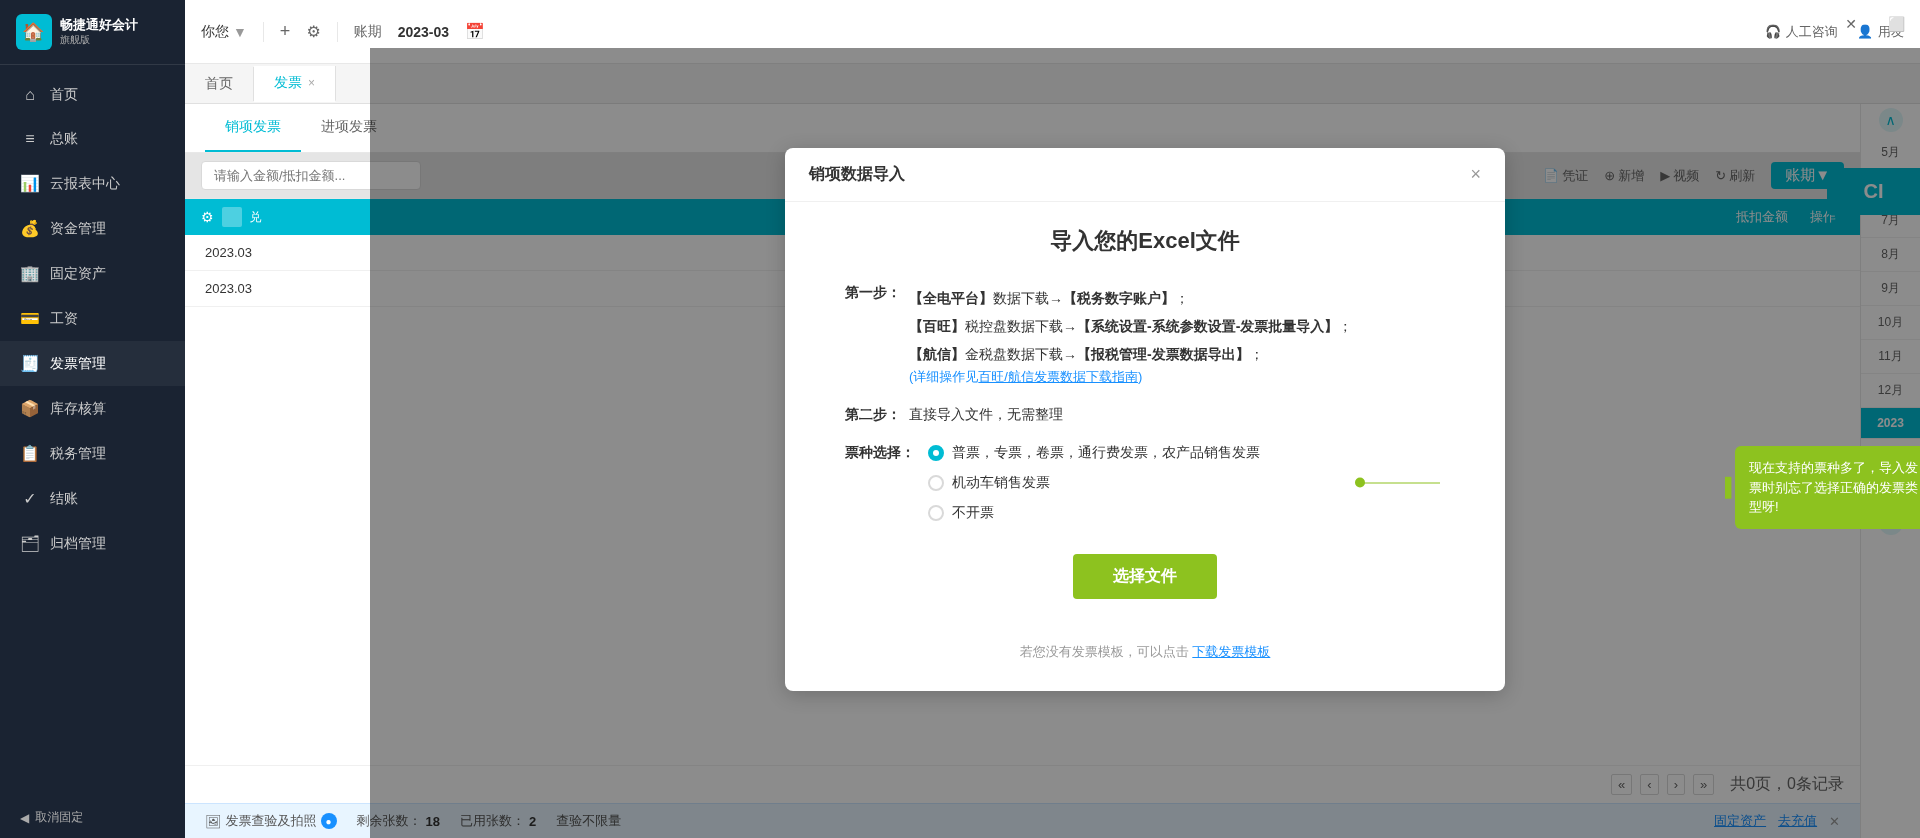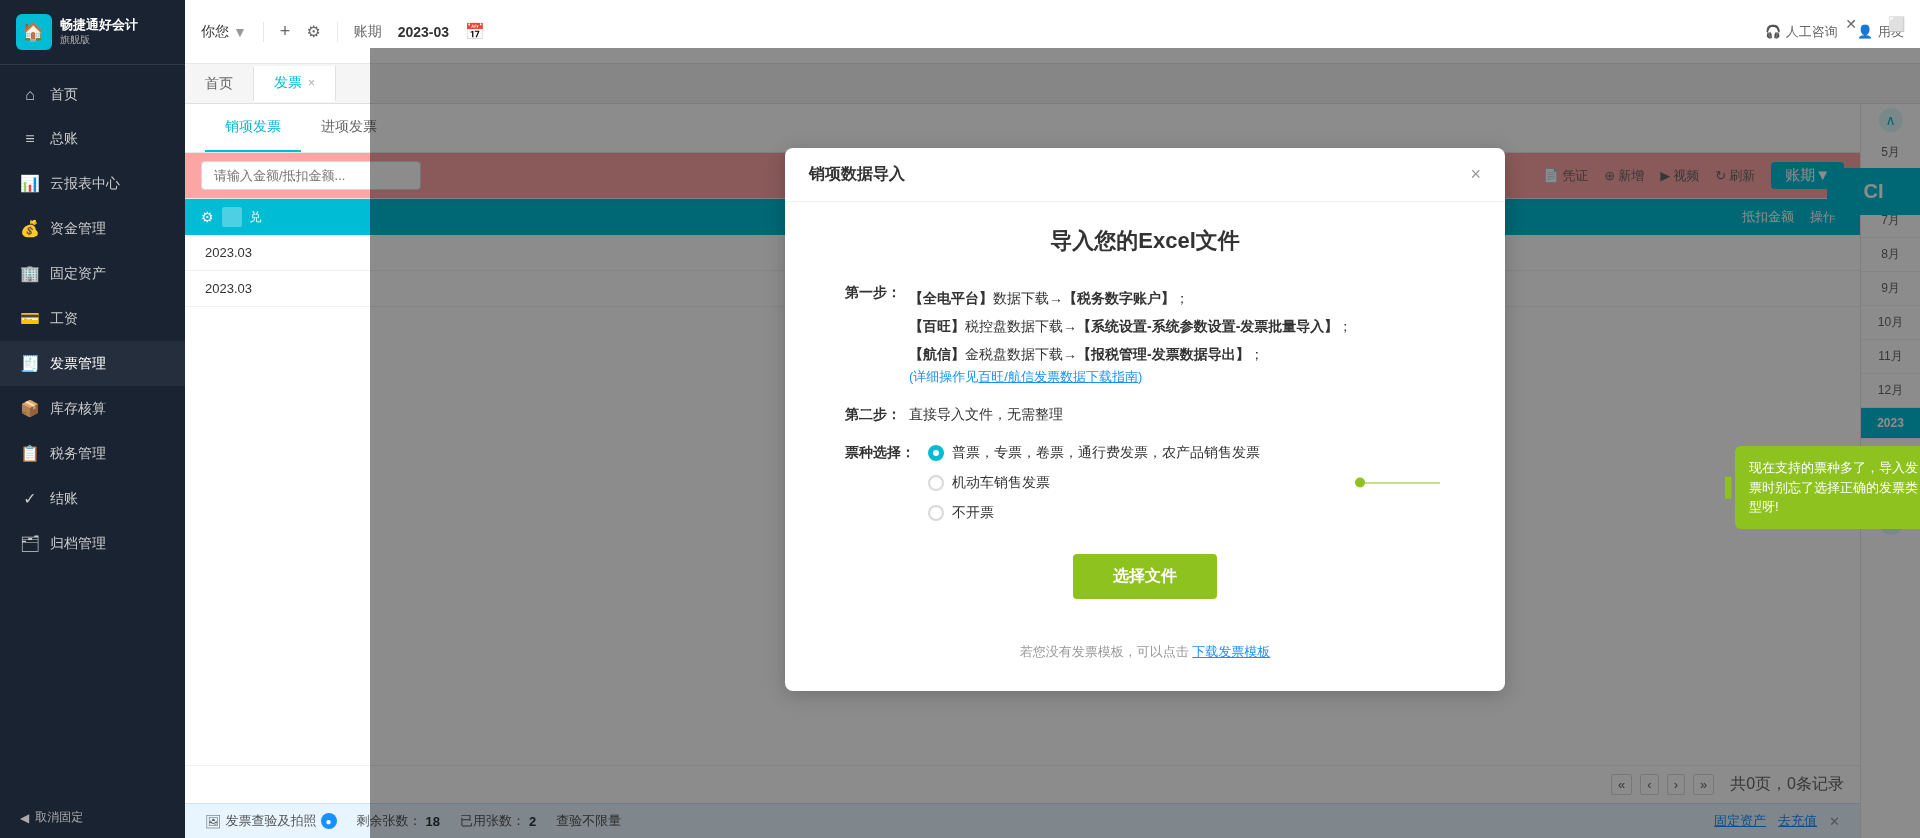"请输入金额/抵扣金额..." div { background: #fca5a5 -> #e5e5e5 }
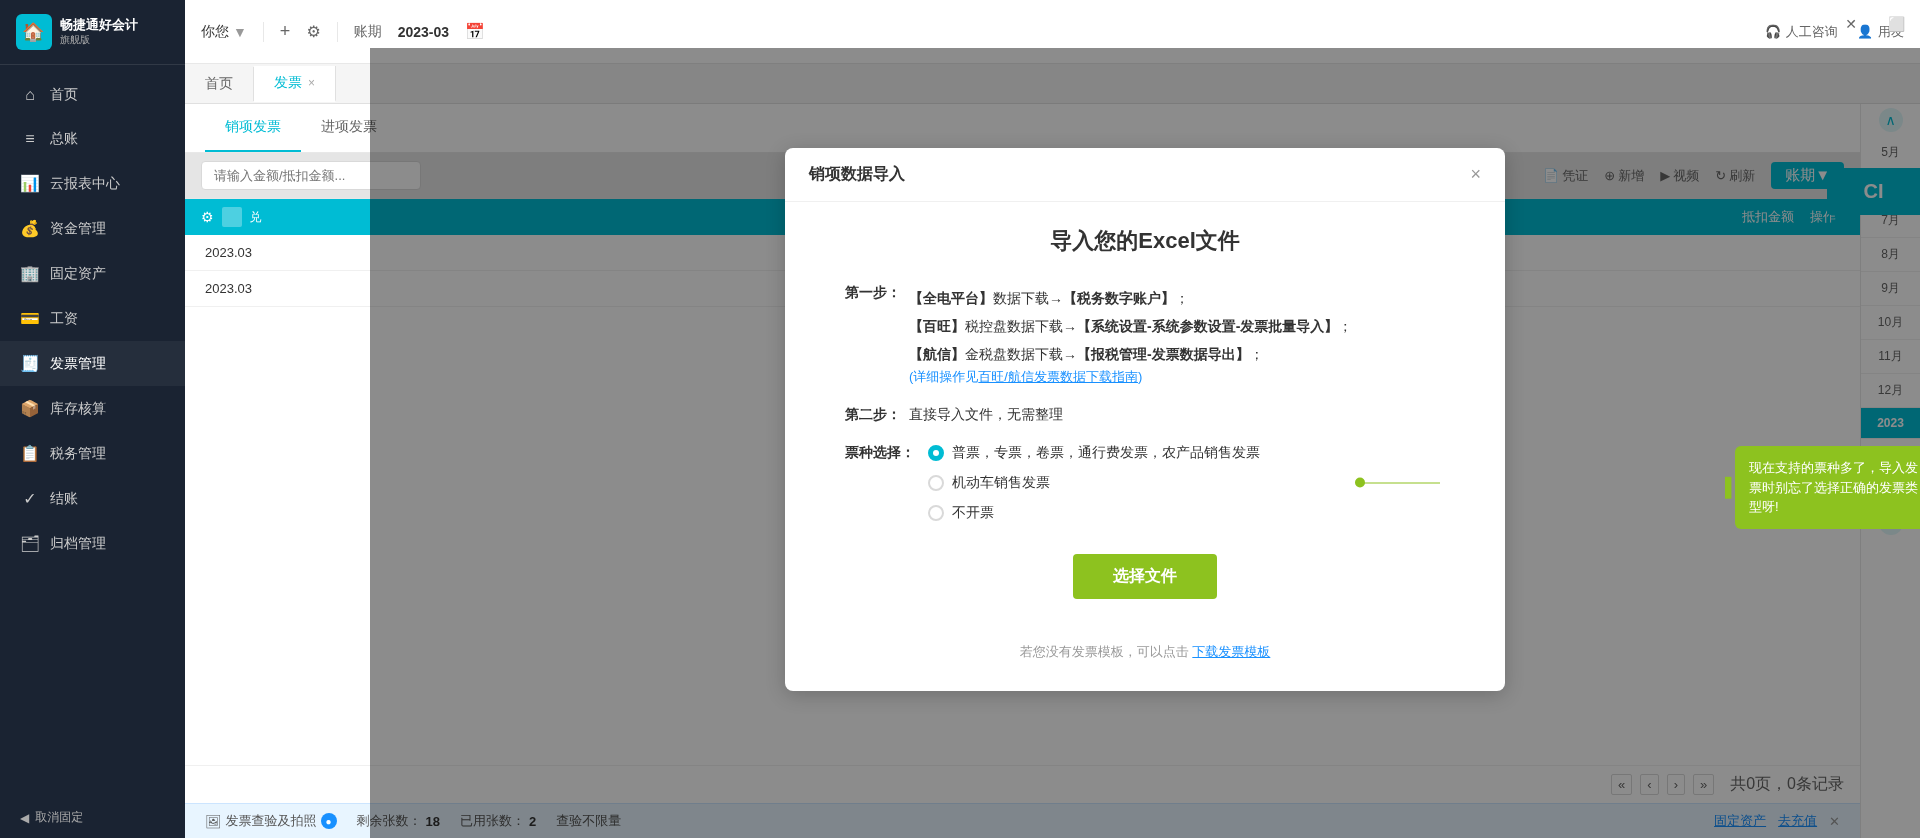"抵扣金额" .tbl-right { gap: 0 -> 6px }
